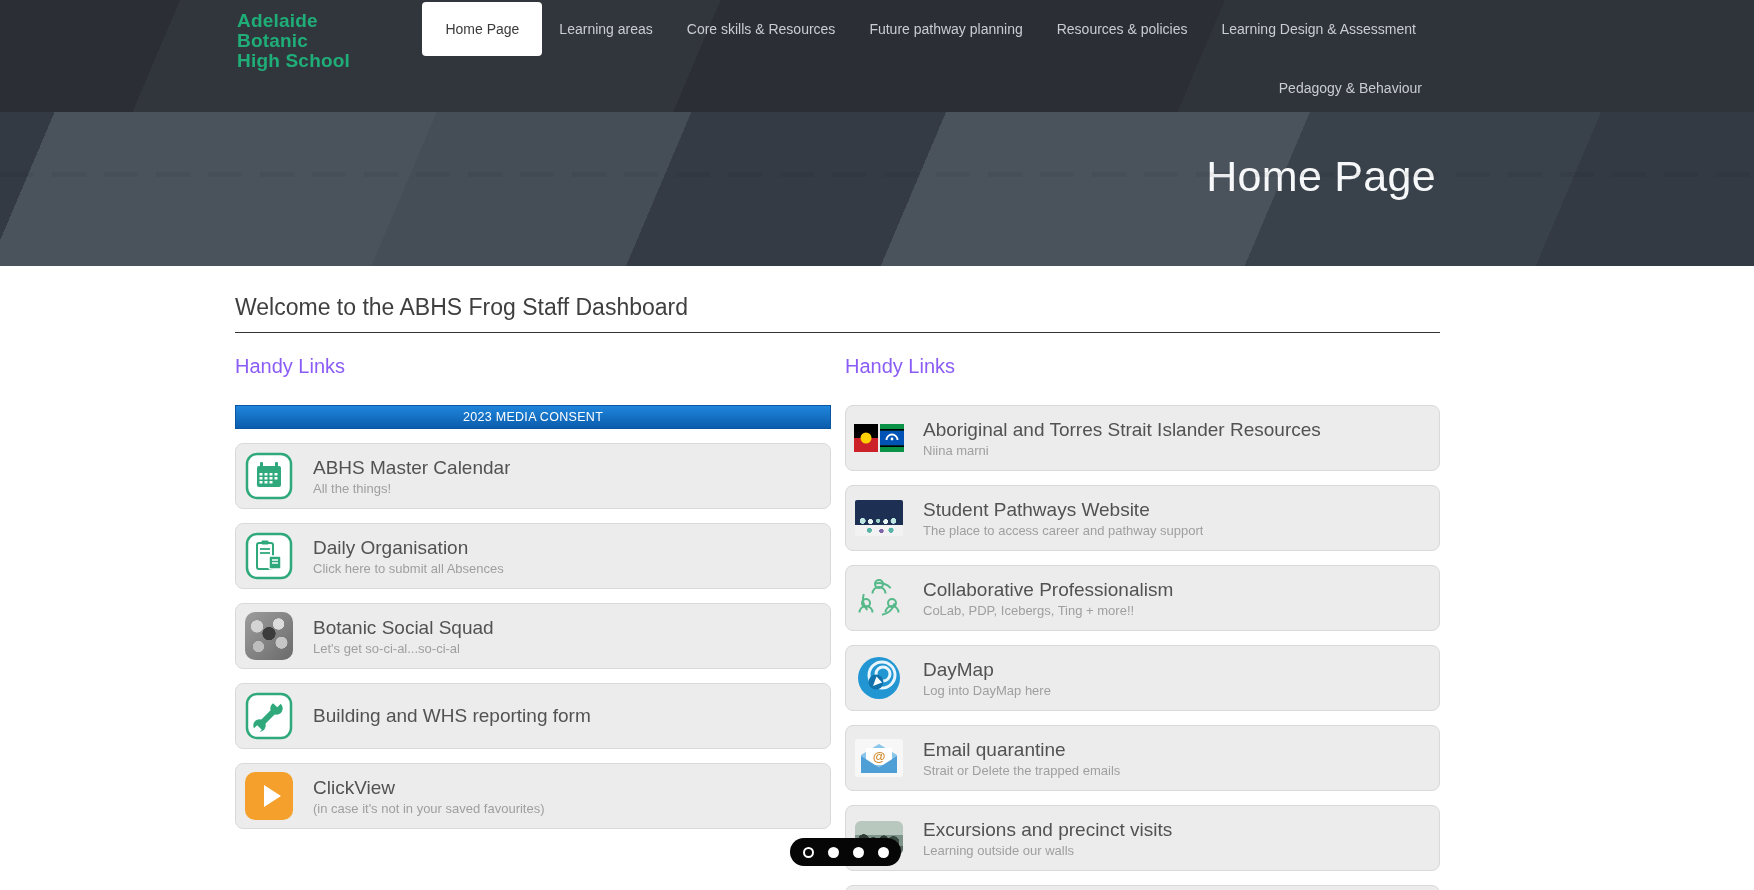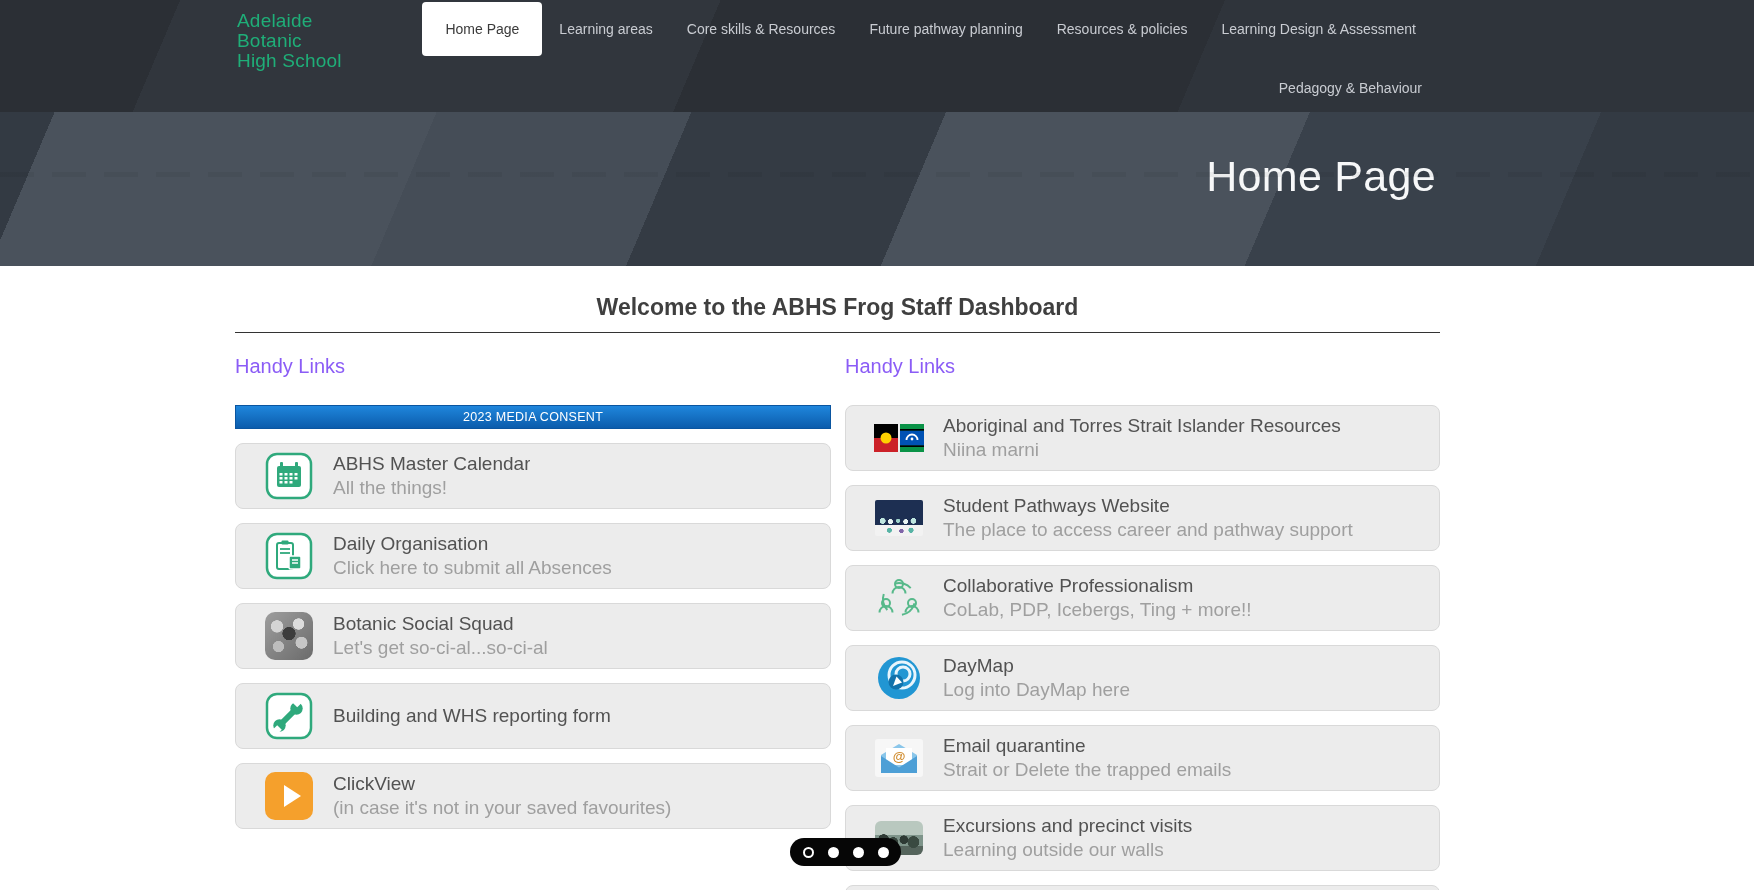"Adelaide" .logo { font-weight: normal -> bold }
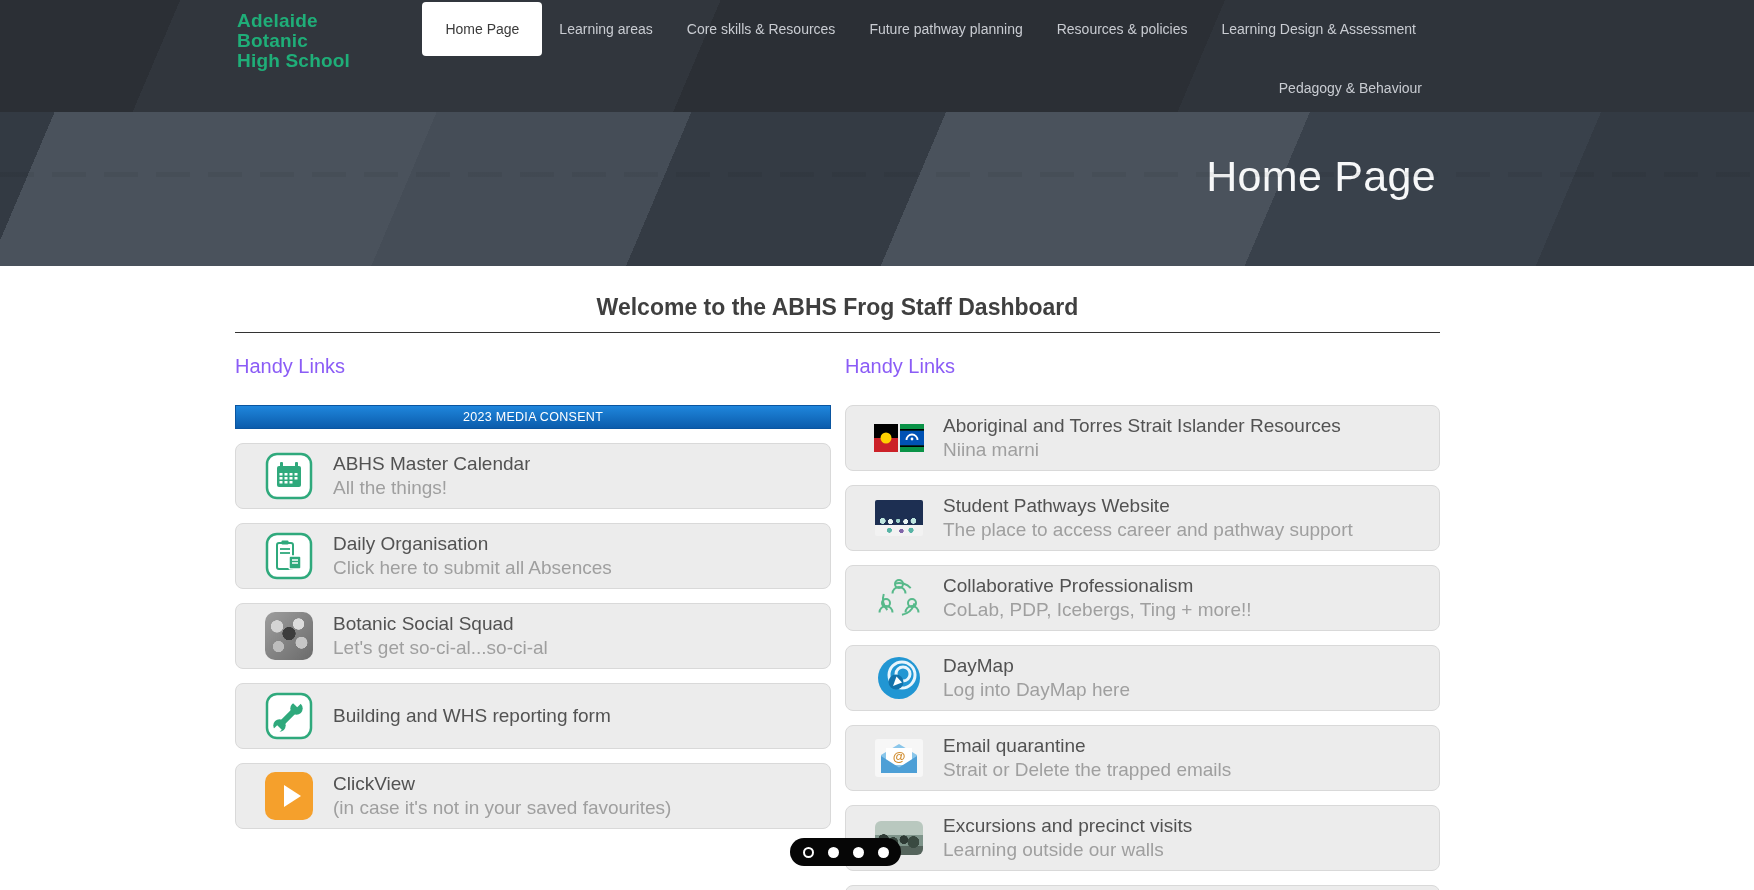"Welcome to the ABHS Frog" .welcome { font-weight: 700 -> 400; text-align: center -> left }
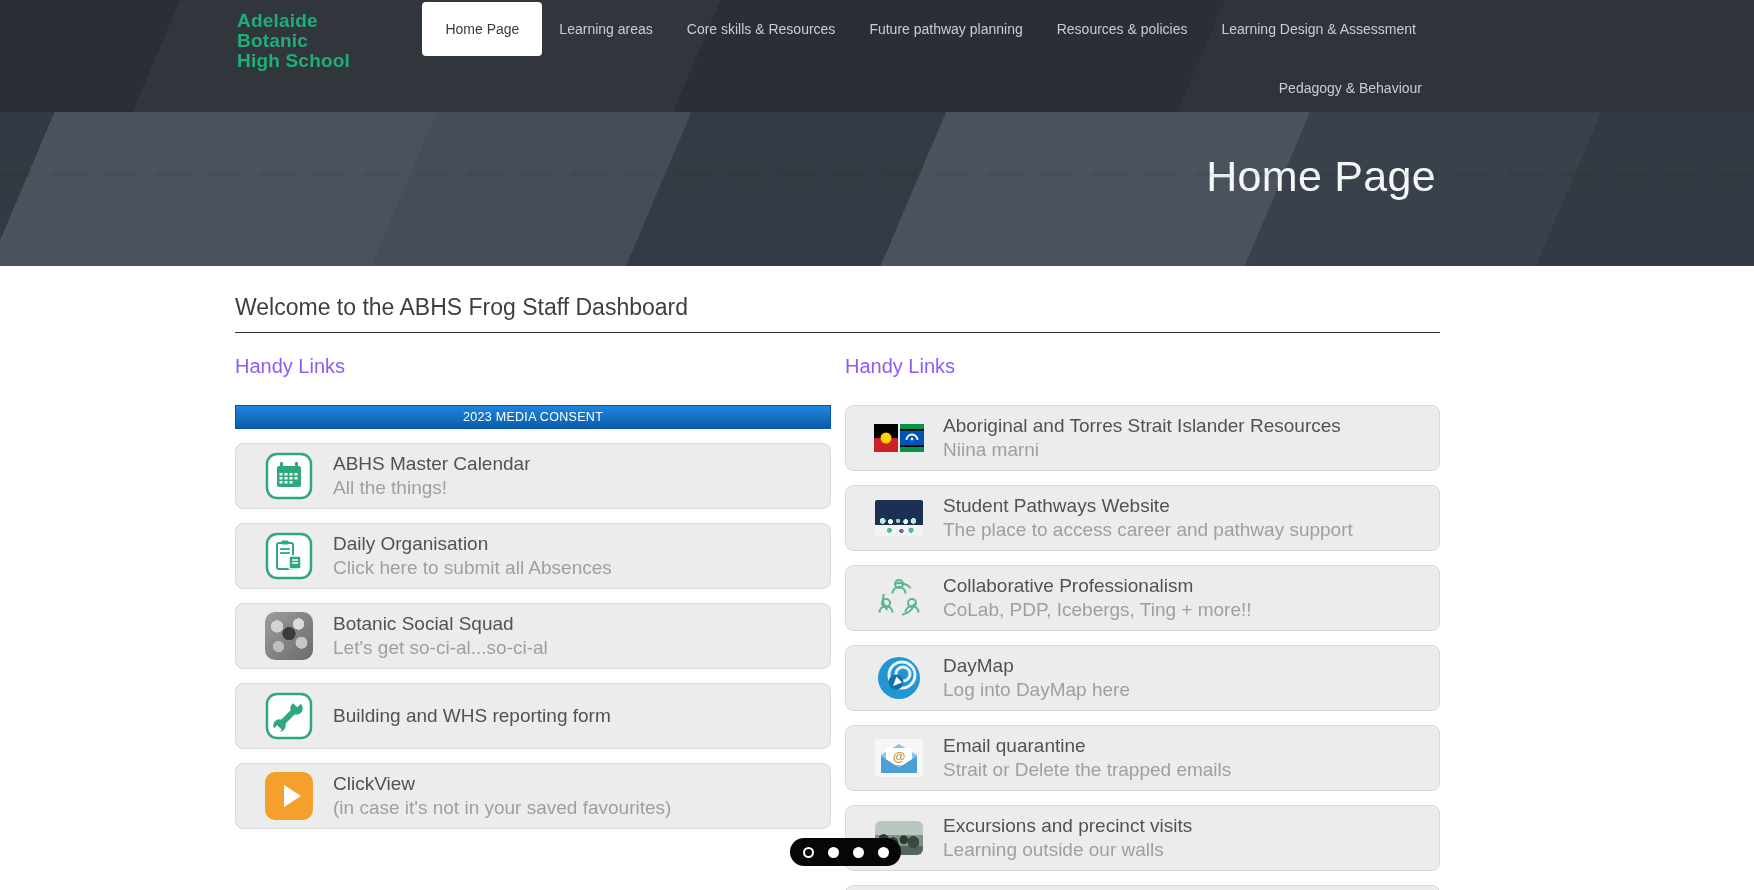"Aboriginal and Torres Strait Islander" .card { padding-left: 28px -> 8px }
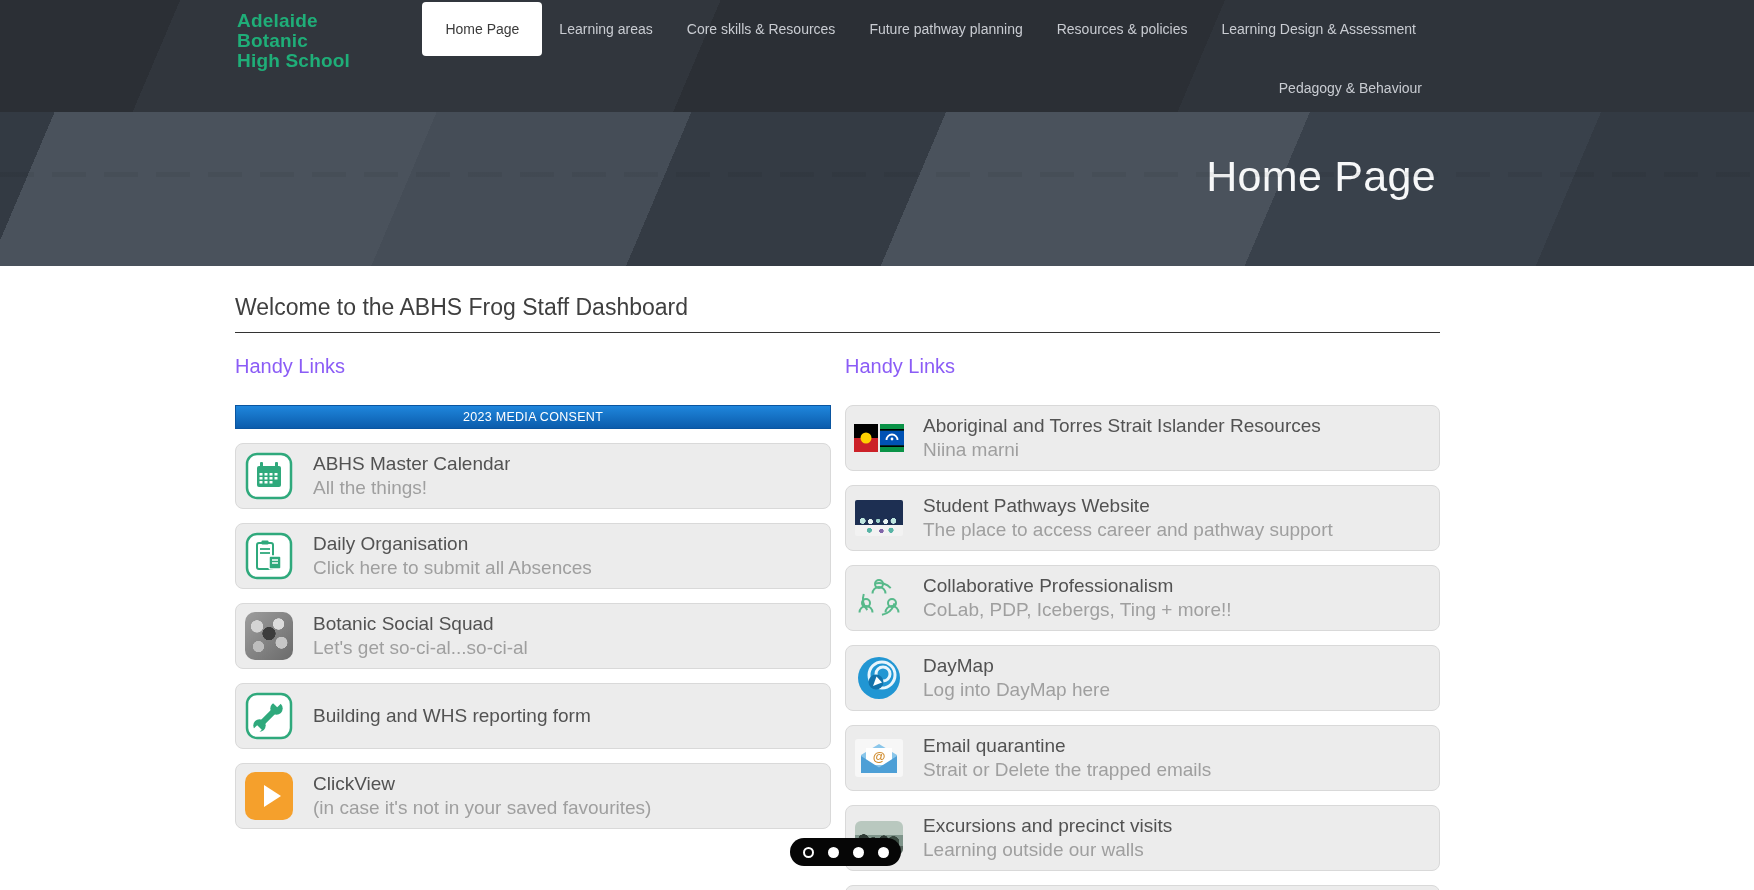"Niina marni" .card-sub { font-size: 19px -> 13px }
